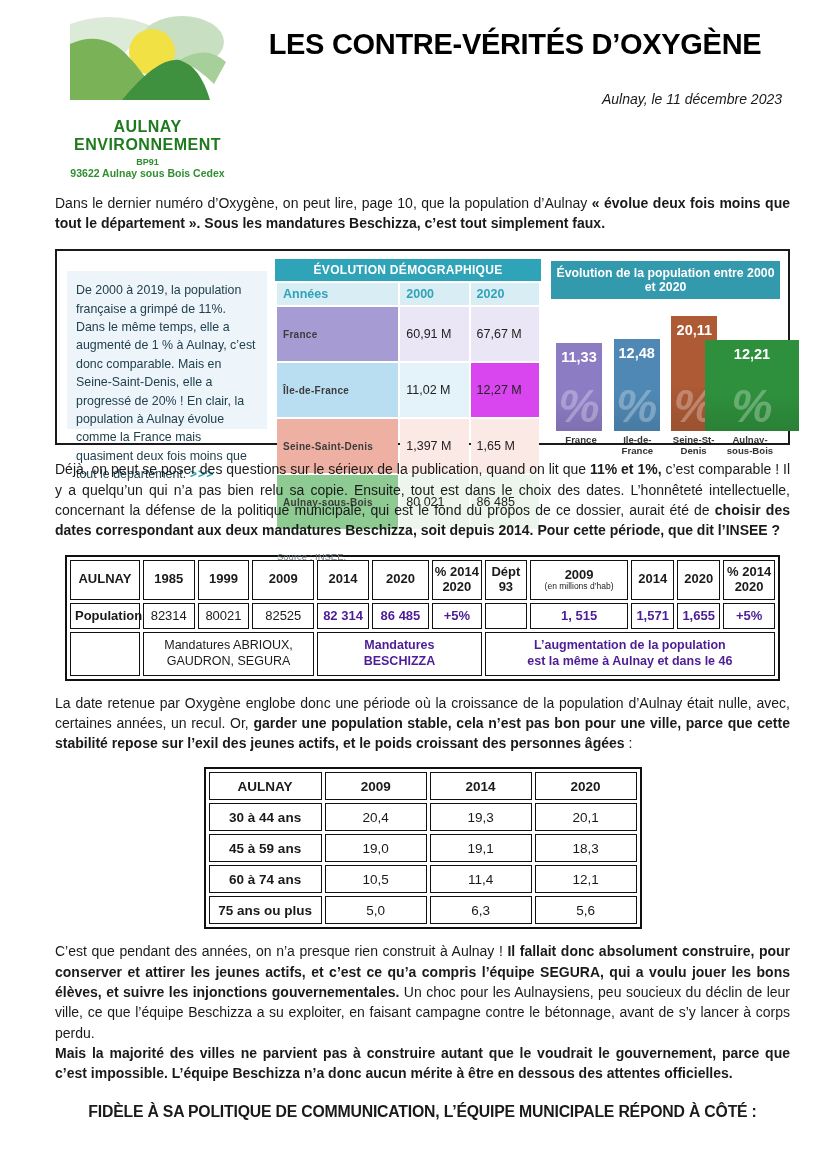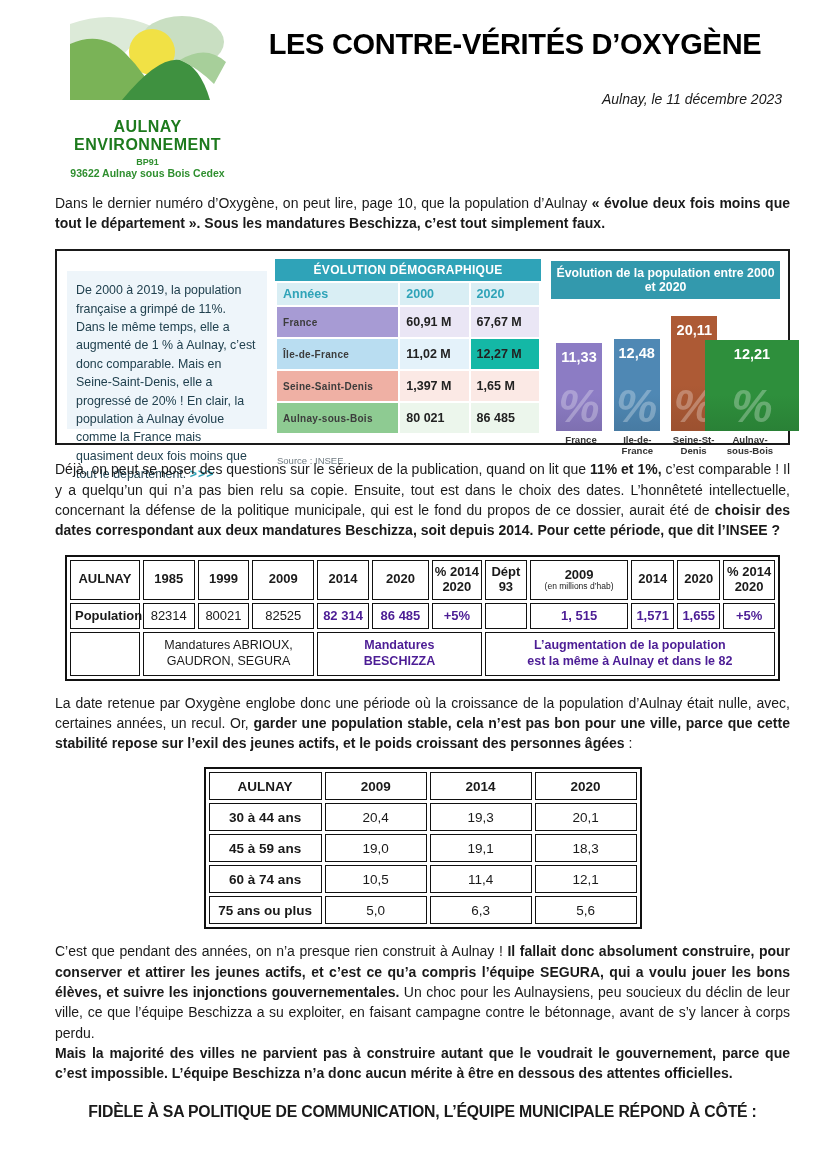"60,91 M" .demo-row .val { font-weight: bold -> normal; padding: 8px 6px -> 20px 6px }
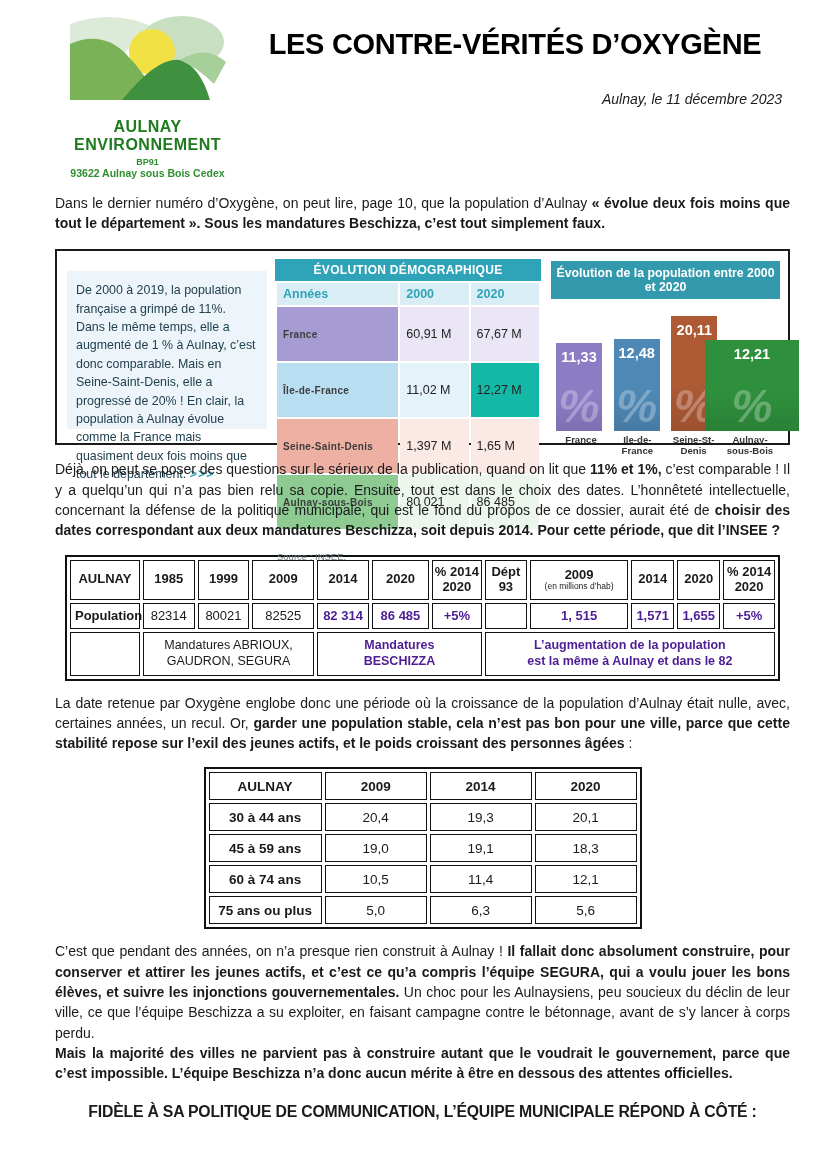"12,27 M" td.val { background: #14b8a6 -> #d946ef }
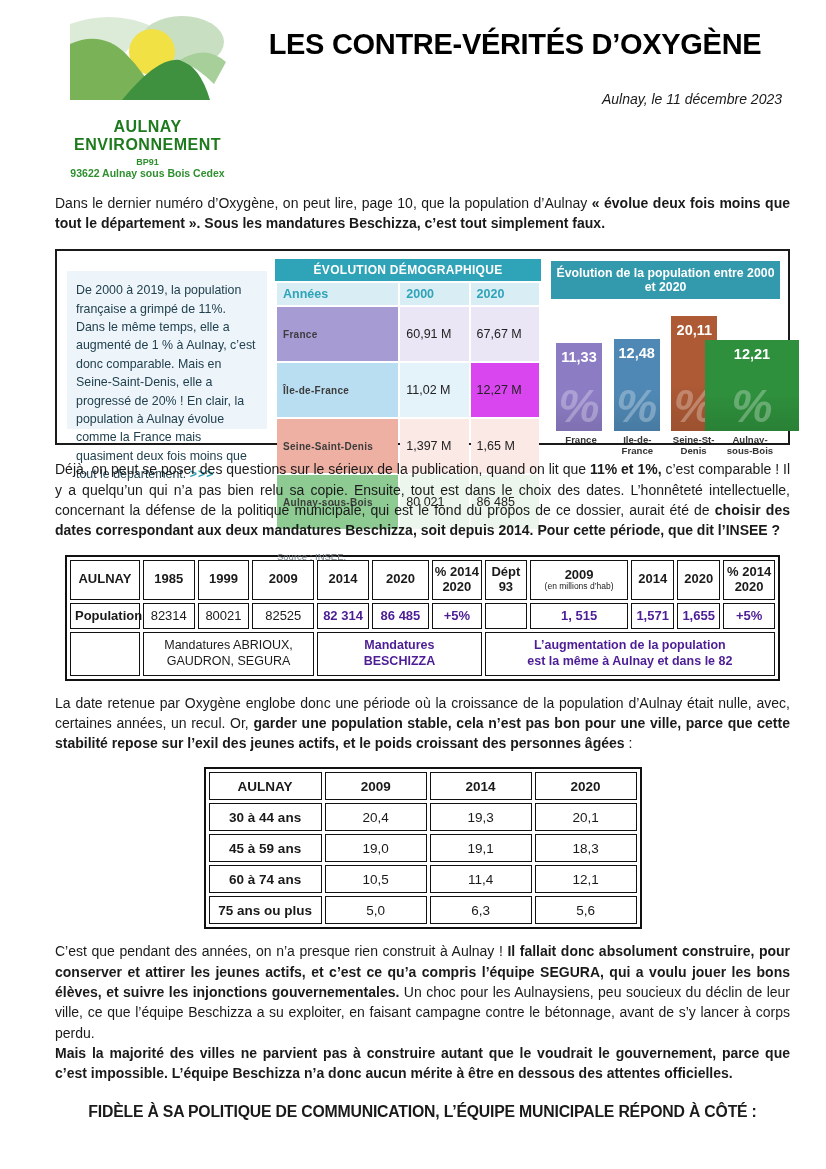"est la même à Aulnay" span { text: 82 -> 46 }
